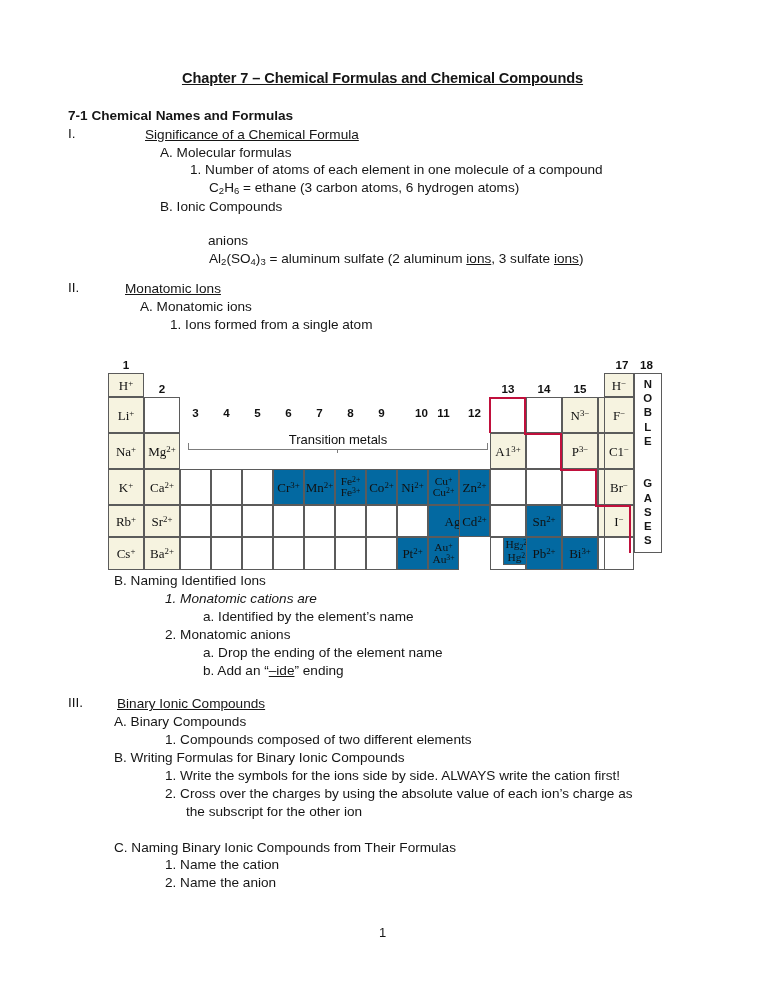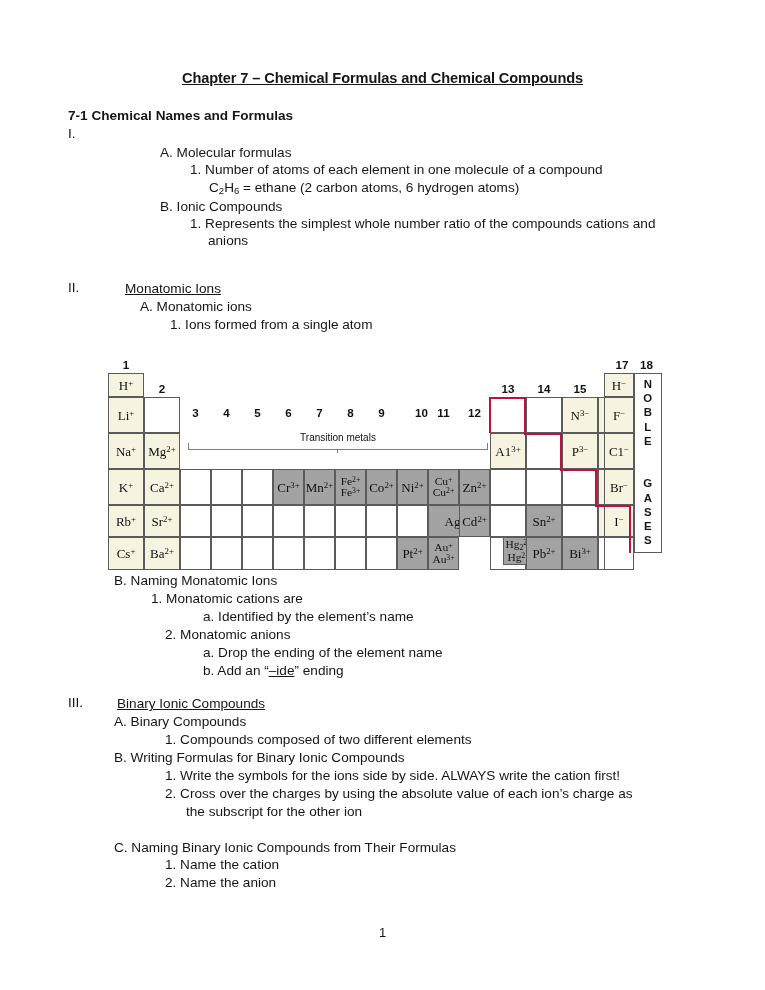"Significance of a Chemical Formula" div.line { html: none -> <div>Significance of a Chemical Formula</div> }
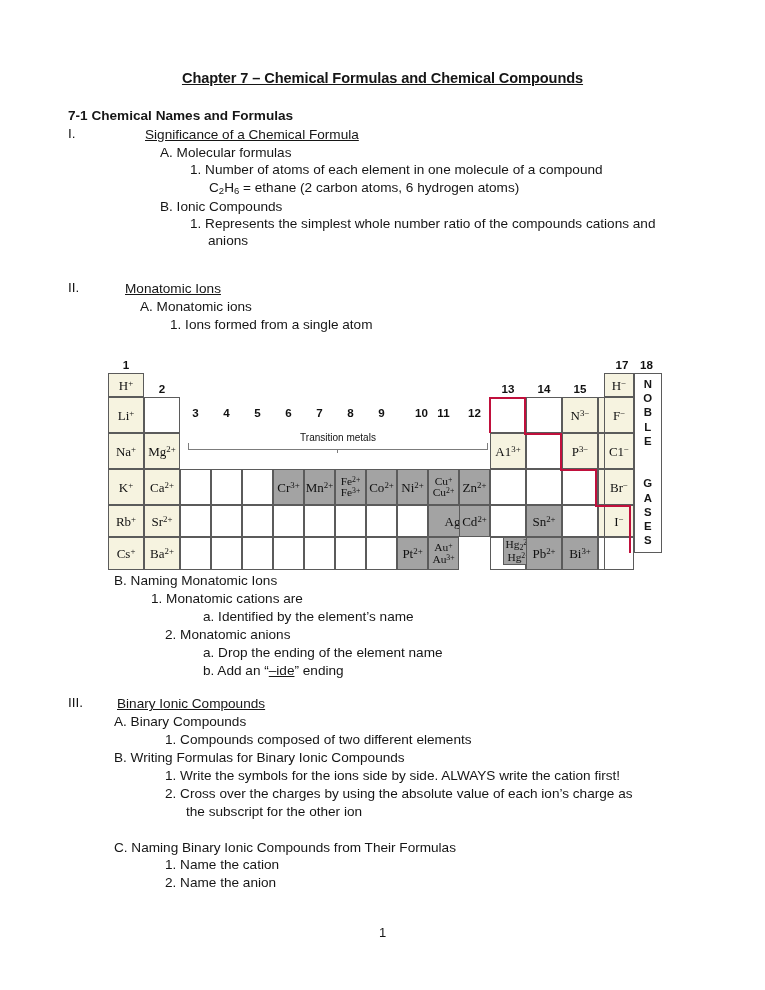"= ethane (2 carbon atoms," span { text: 2 -> 3 }
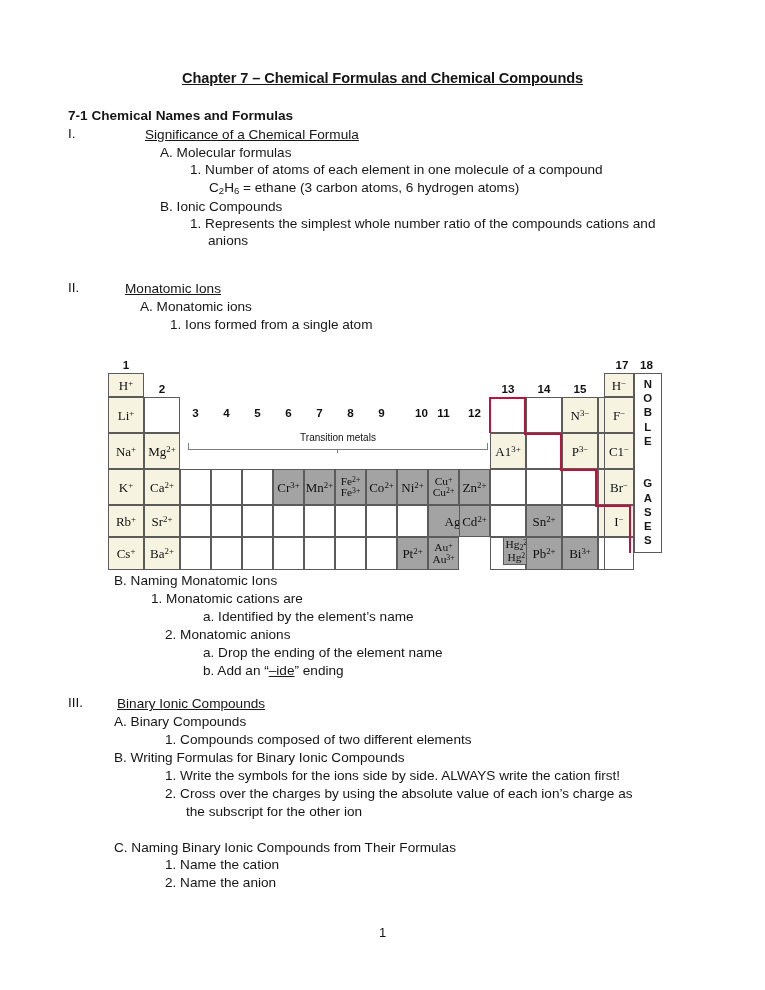"1. Represents the simplest whole" div.line { html: <div>1. Represents the simplest whole number ratio of the compounds cations and</div> -> none }
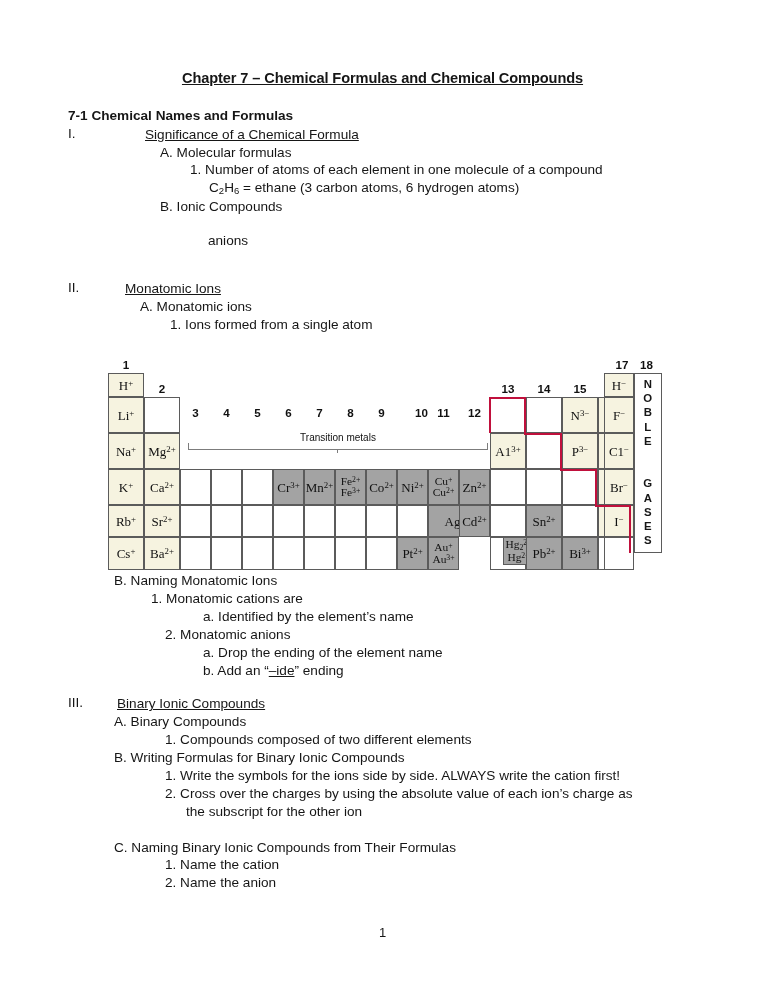"Al2(SO4)3 = aluminum sulfate (2" div.line { html: none -> <div> <span>Al<sub>2</sub>(SO<sub>4</sub>)<sub>3</sub></span><span> = aluminum sulfate (2 aluminum </span><span>ions</span><span>, 3 sulfate </span><span>ions</span><span>)</span> </div> }
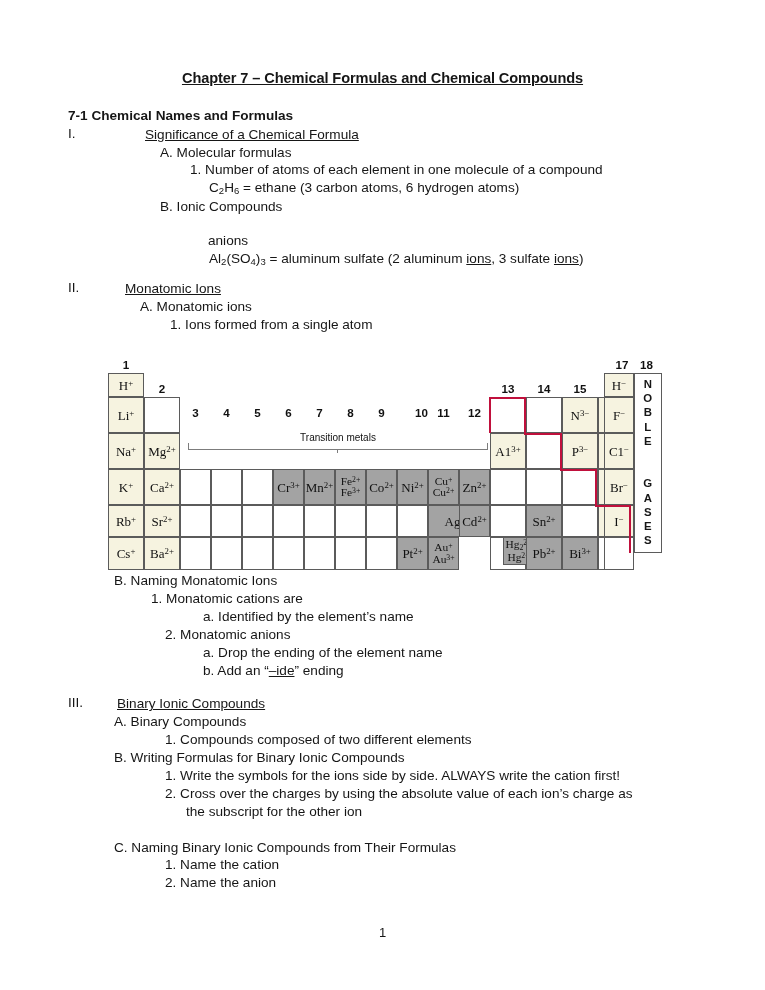"Transition metals" .tm-label { font-size: 10px -> 13px }
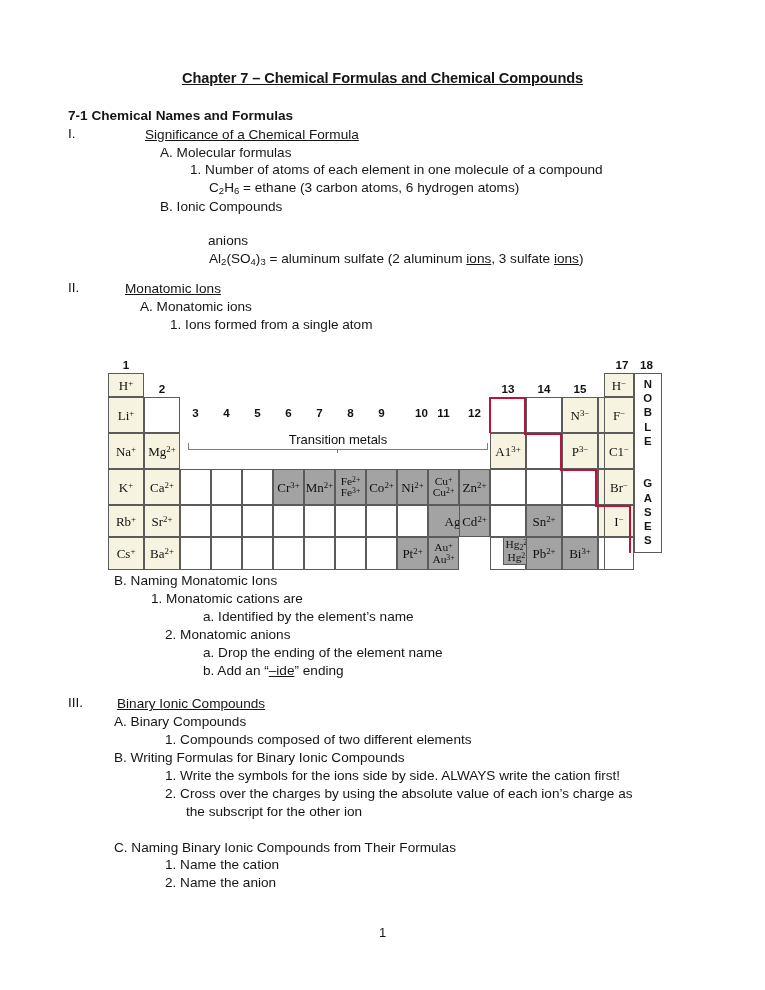"Cr3+" .pcell.pnk { background: #a3a3a3 -> #0369a1 }
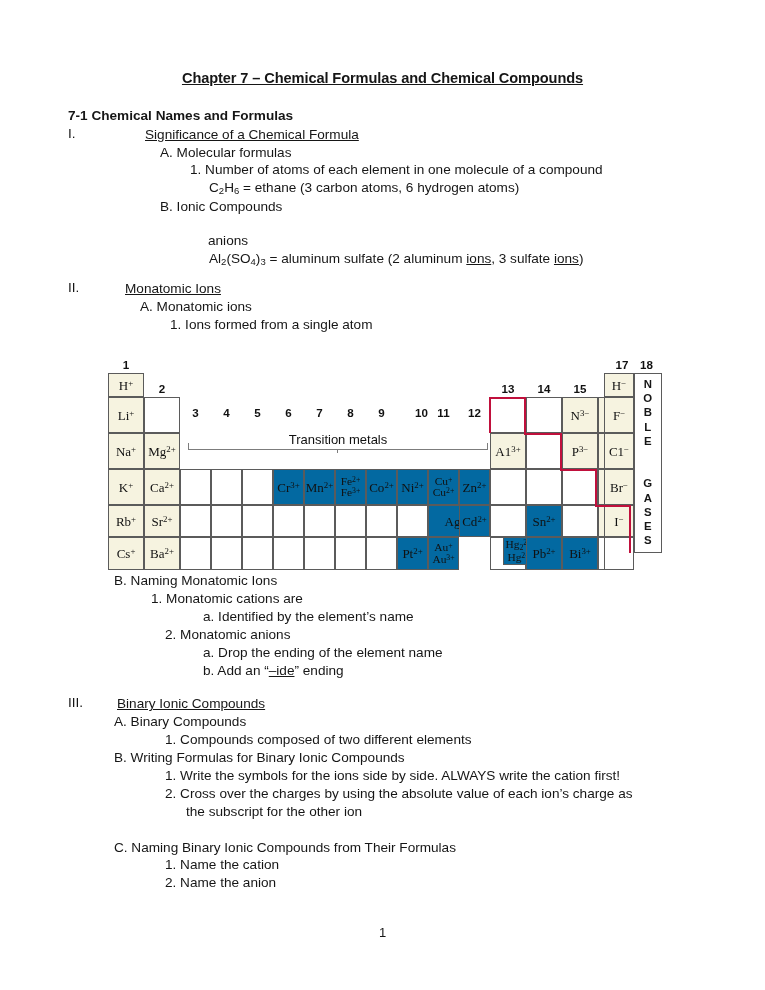"B. Naming Monatomic Ions" div.line { text: Monatomic -> Identified }
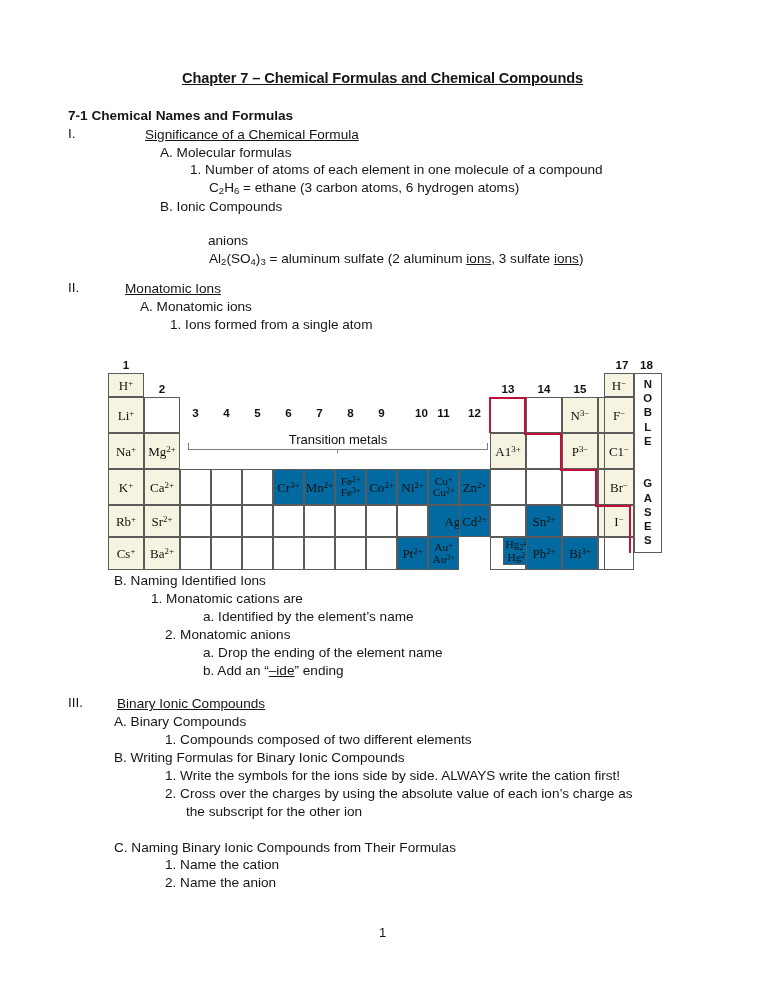"1. Monatomic cations are" div.line { font-style: none -> italic; left: 151px -> 165px }
